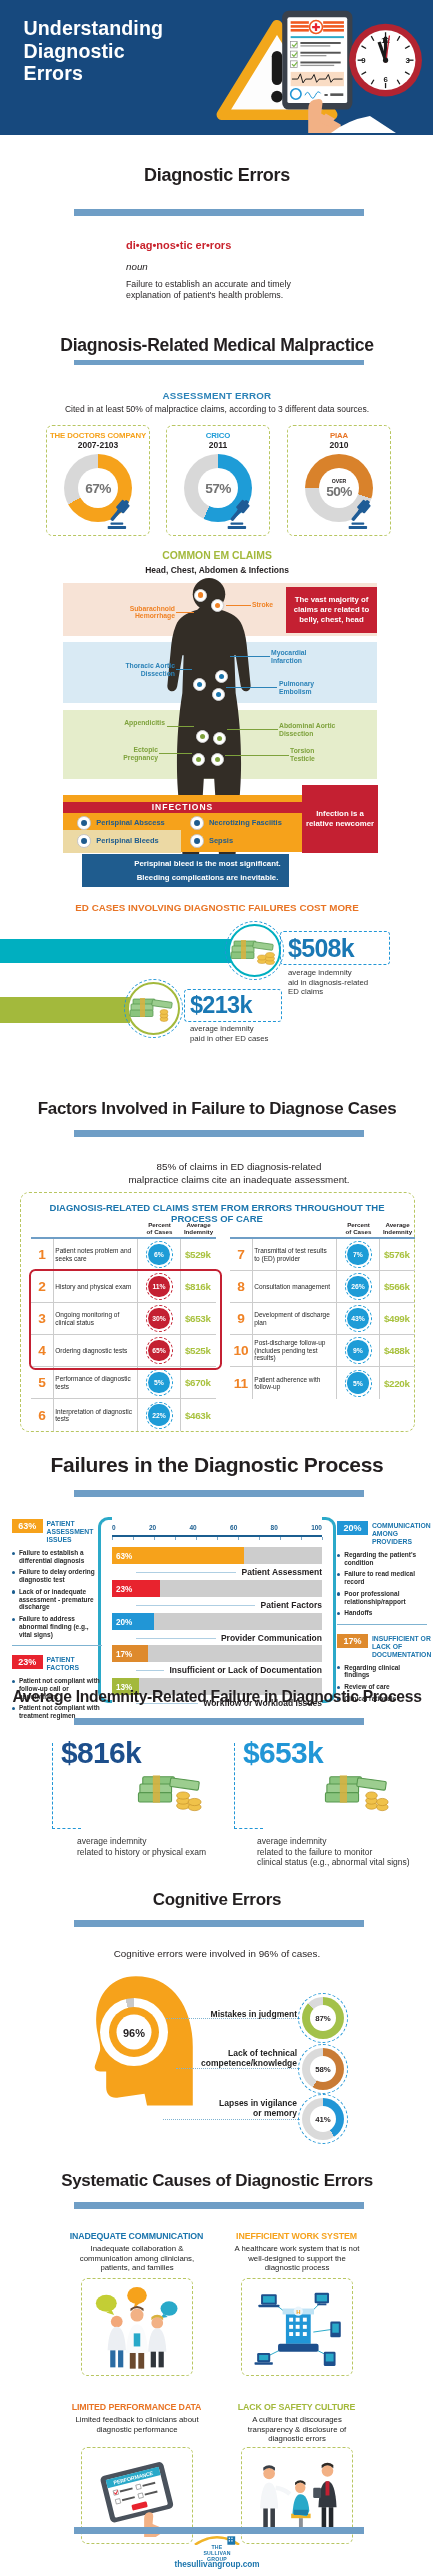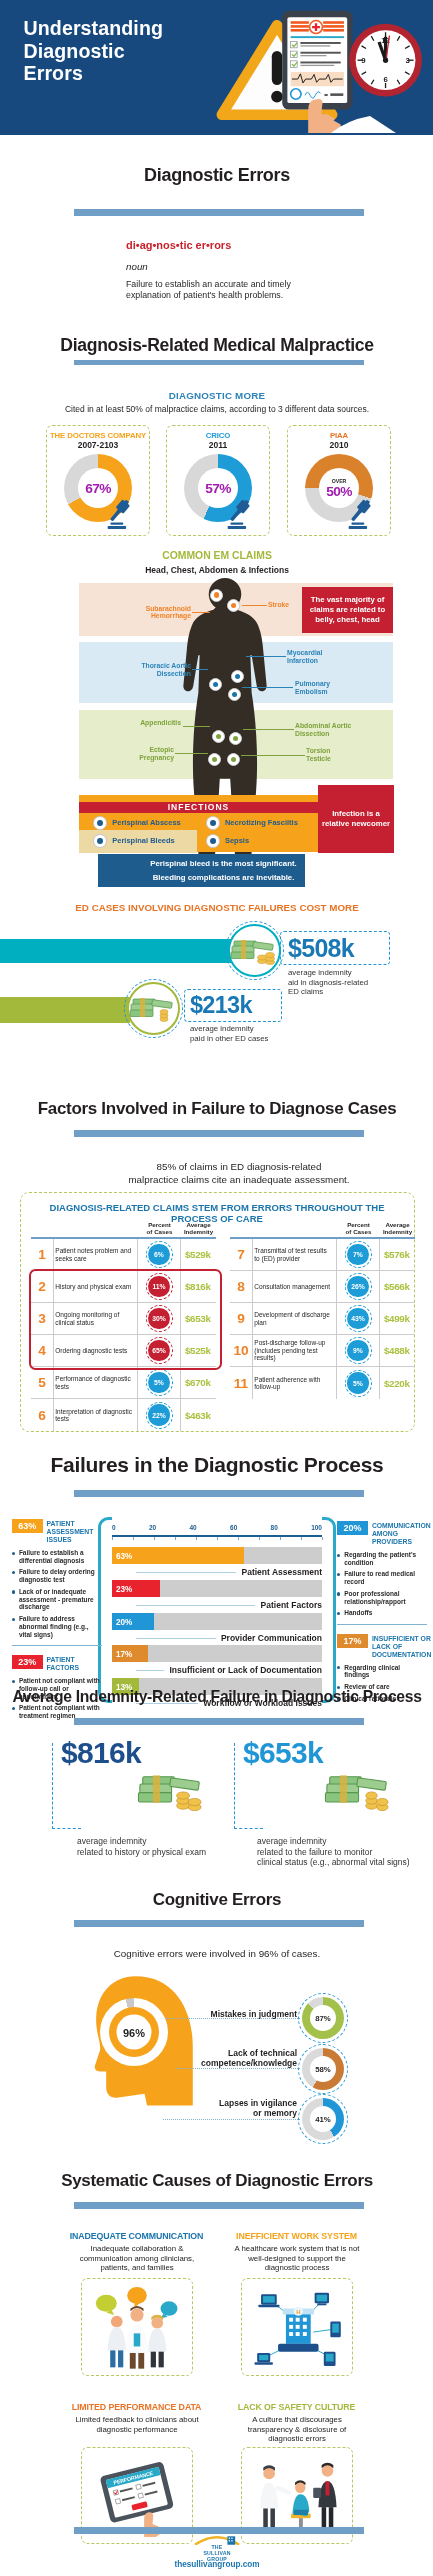"DIAGNOSTIC MORE" div.h-black { text: DIAGNOSTIC MORE -> ASSESSMENT ERROR }
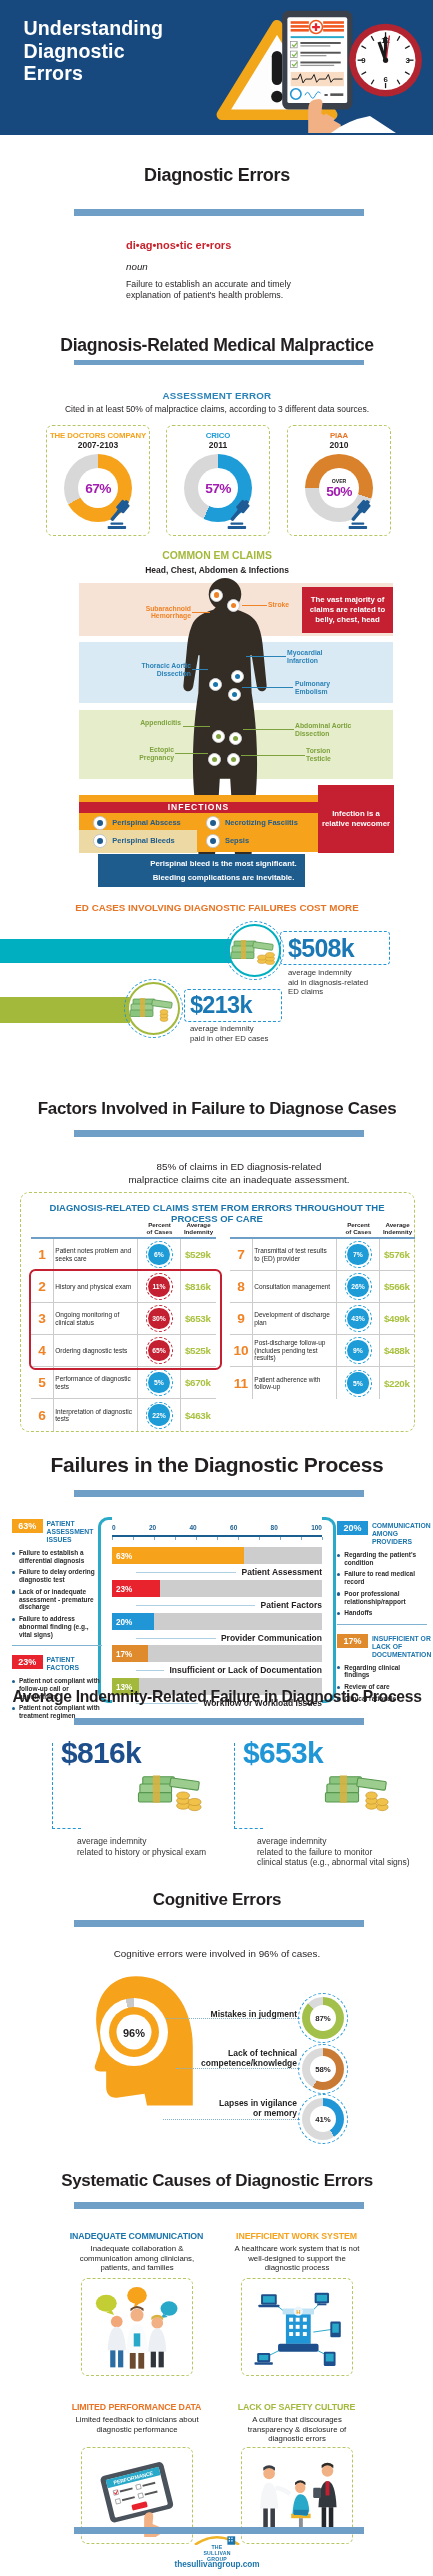"67%" .donut-pct { color: #a21caf -> #737373 }
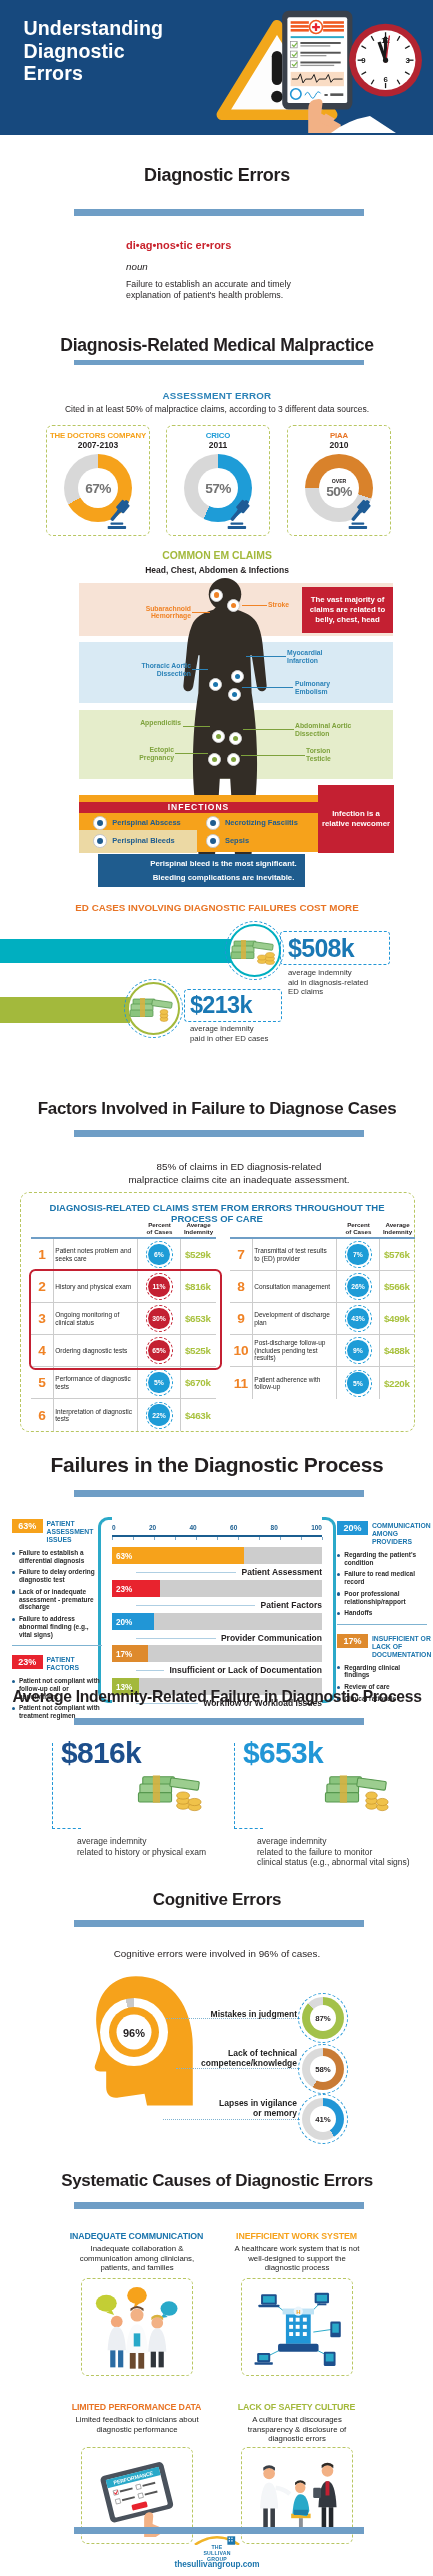"The vast majority of claims" div.abs { left: 16px -> 0 }
